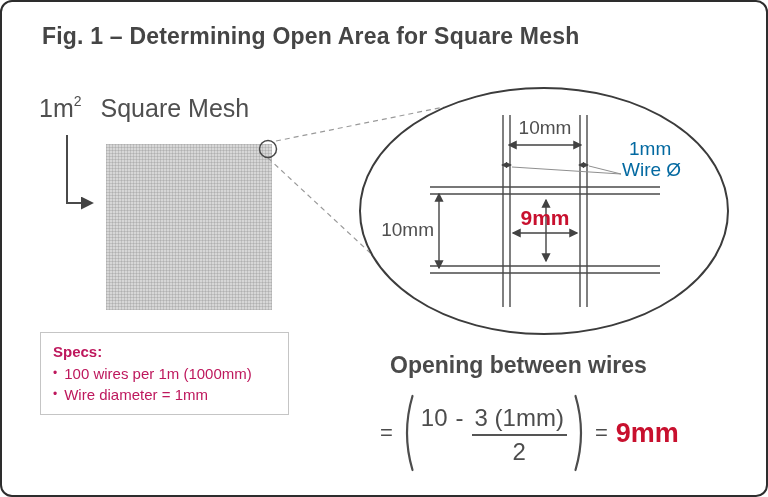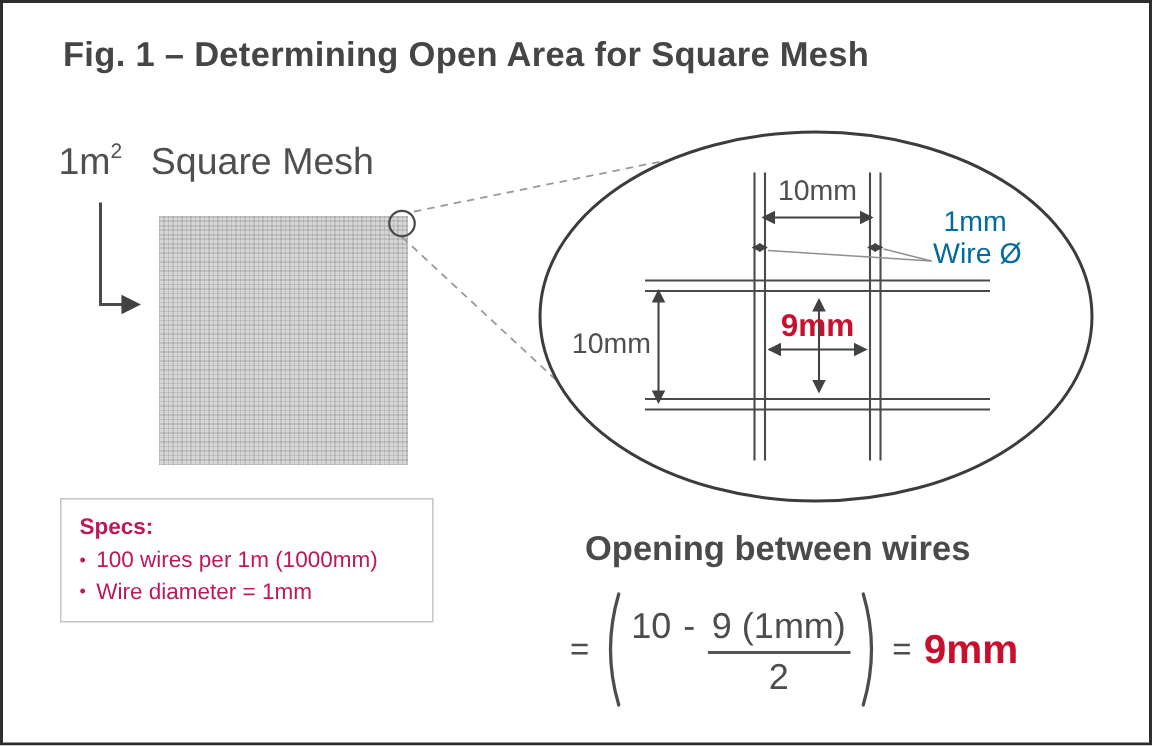"Fig. 1 – Determining Open" .frame { border-radius: 0 -> 12px }
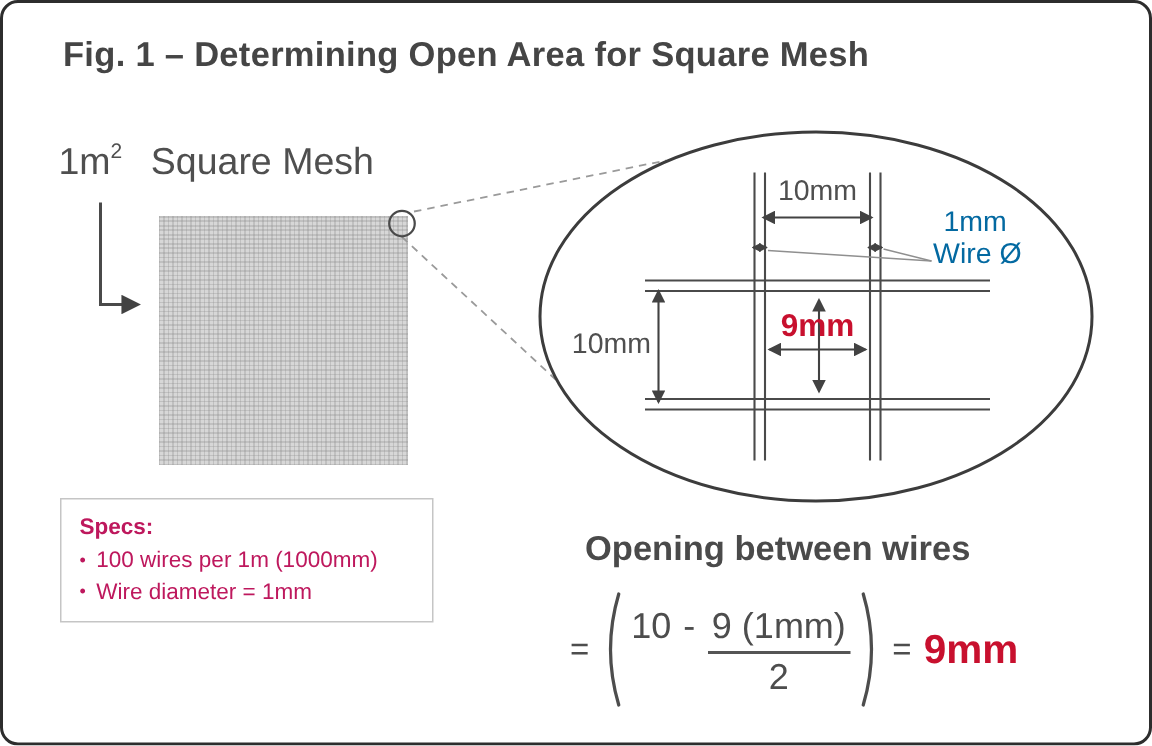"9 (1mm)" span.numer { text: 9 -> 3 }
